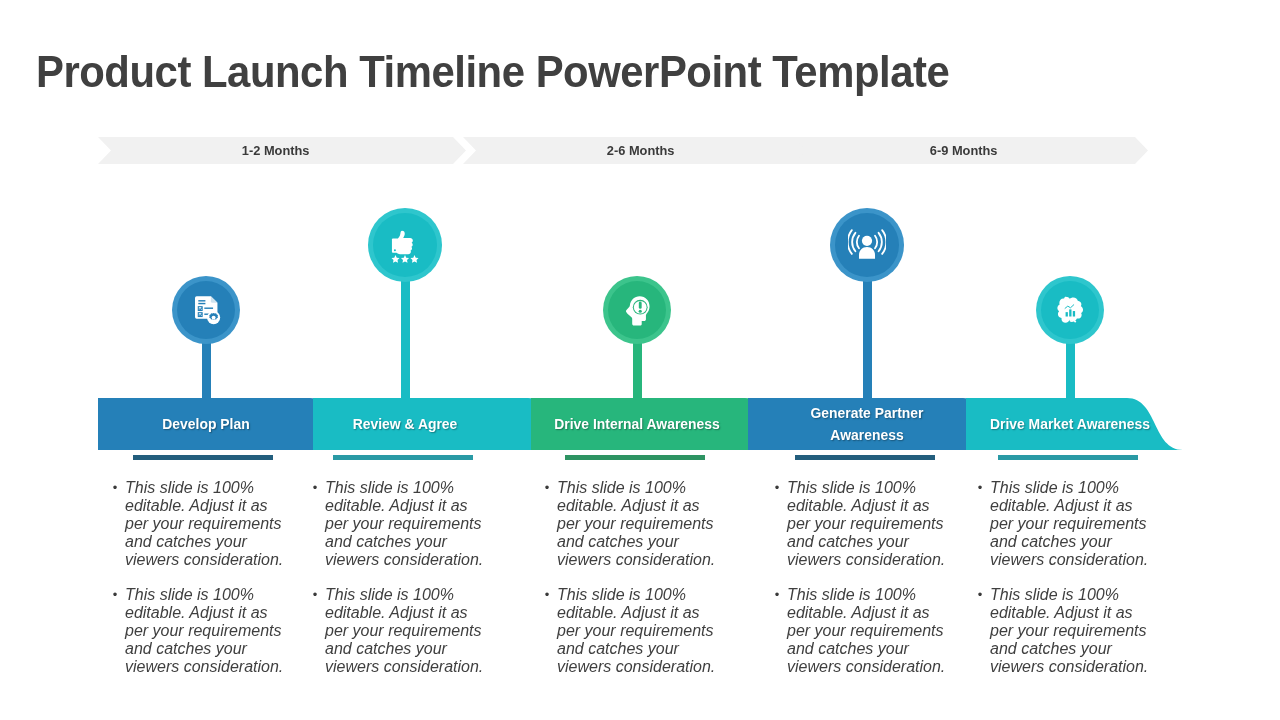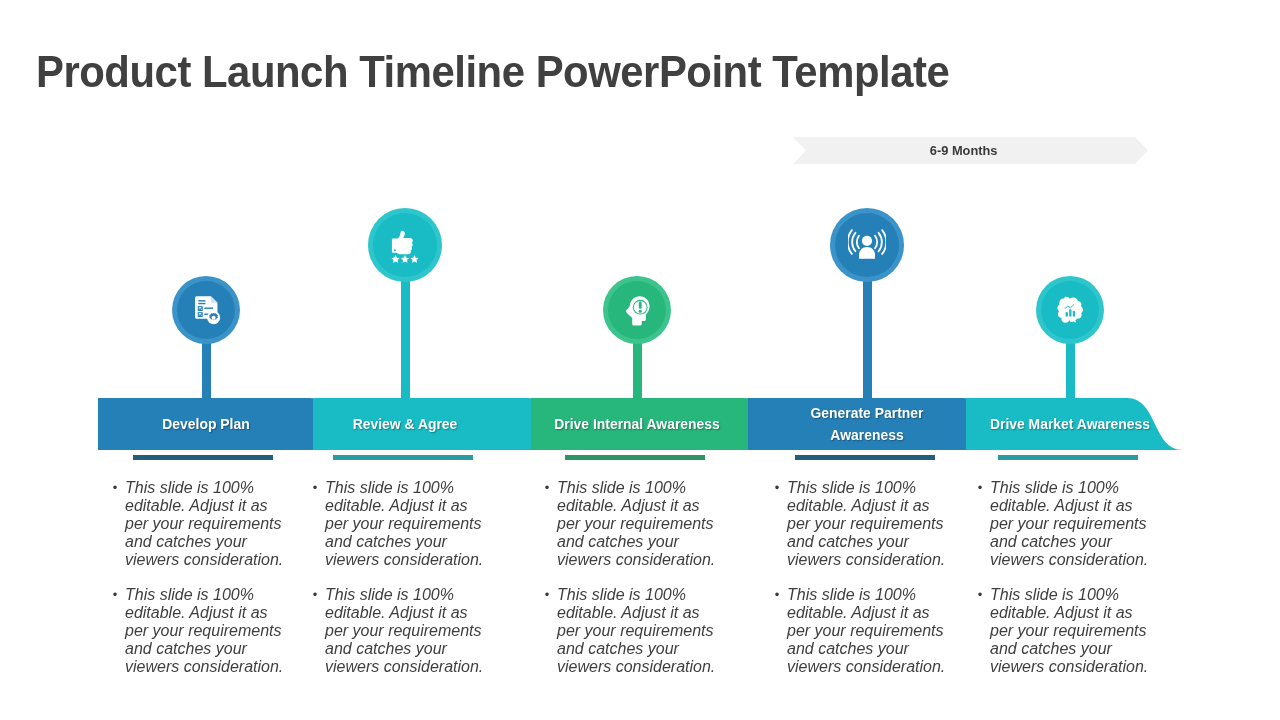"1-2 Months" div.month-chevron { html: none -> <div> <span>1-2 Months</span> </div> }
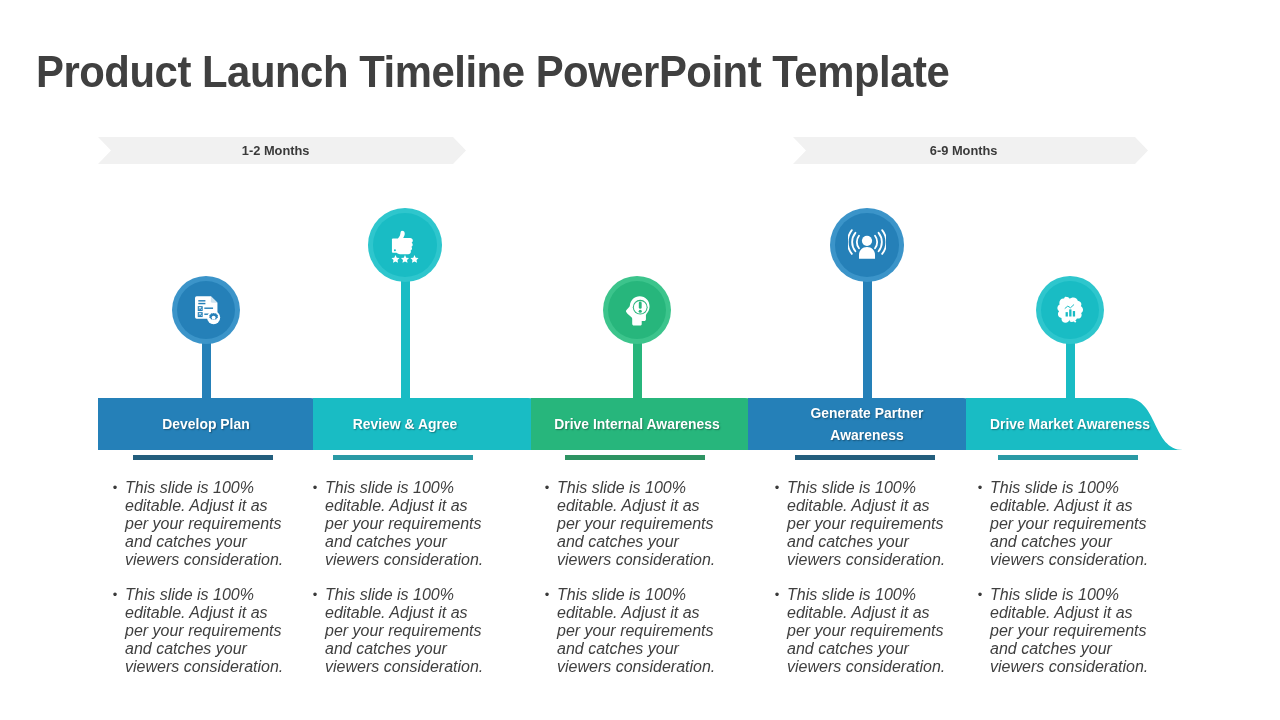"2-6 Months" div.month-chevron { html: none -> <div> <span>2-6 Months</span> </div> }
